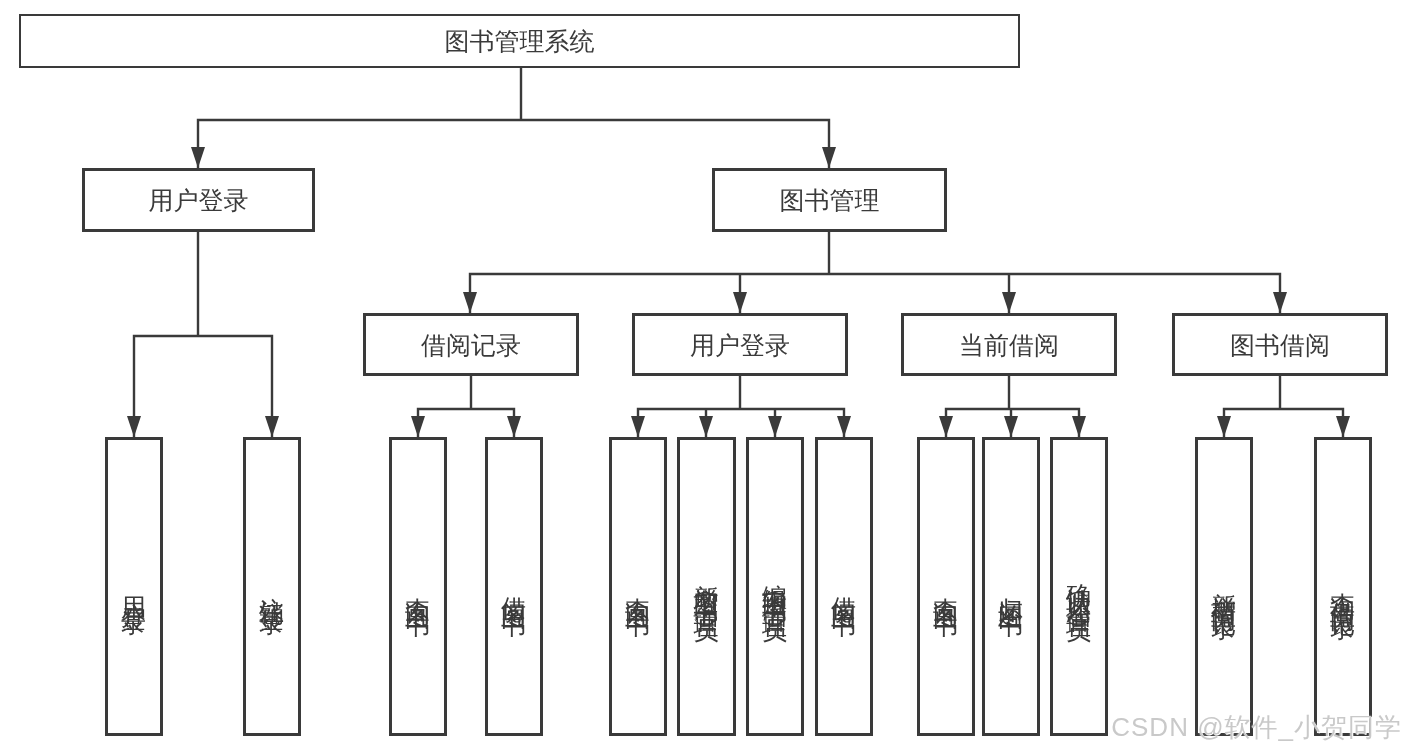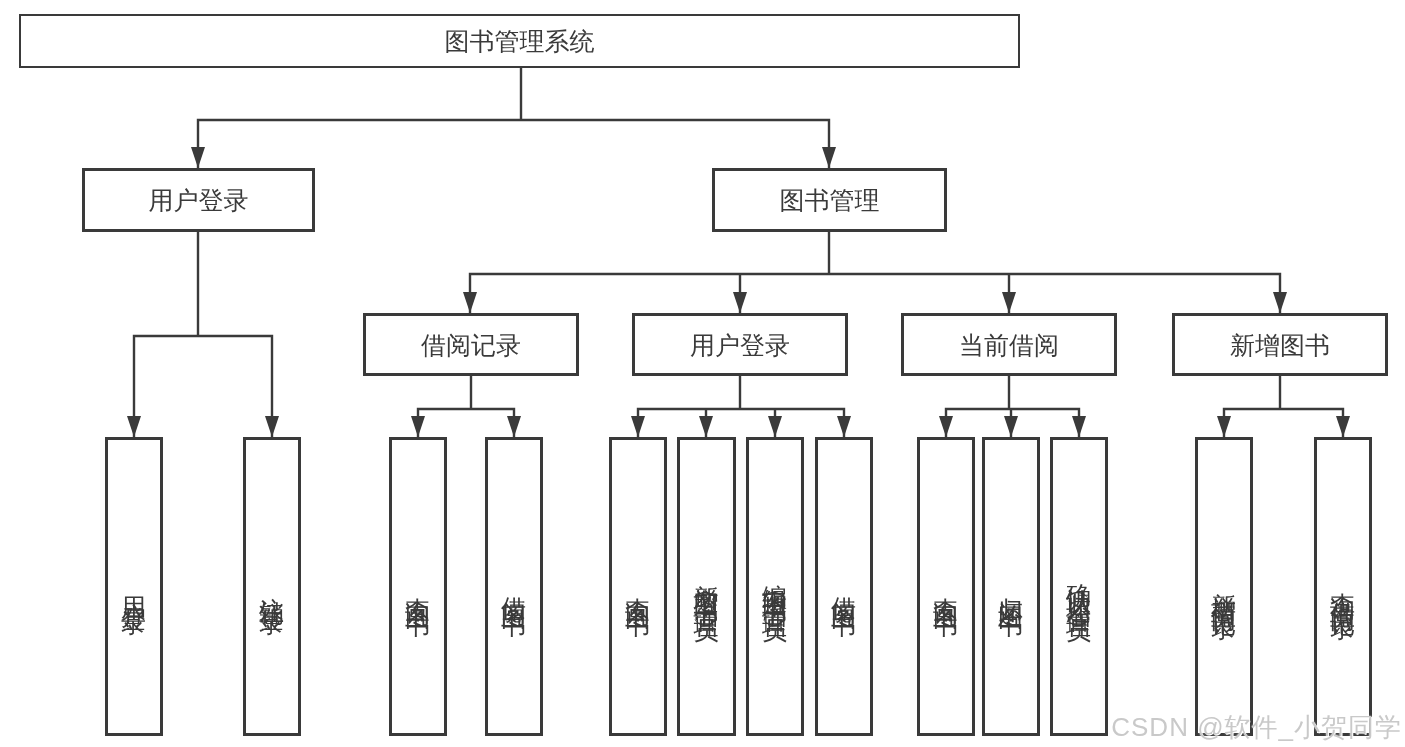"新增图书" div.node { text: 新增图书 -> 图书借阅 }
